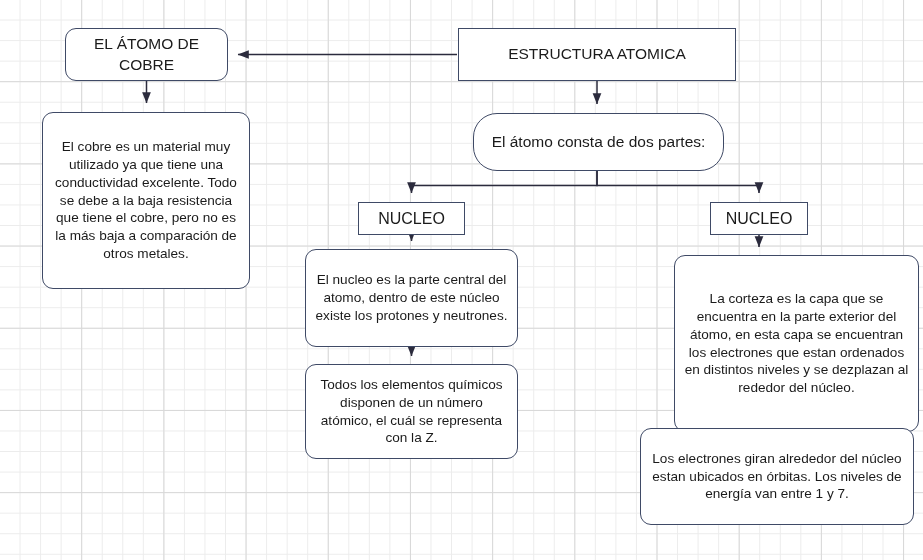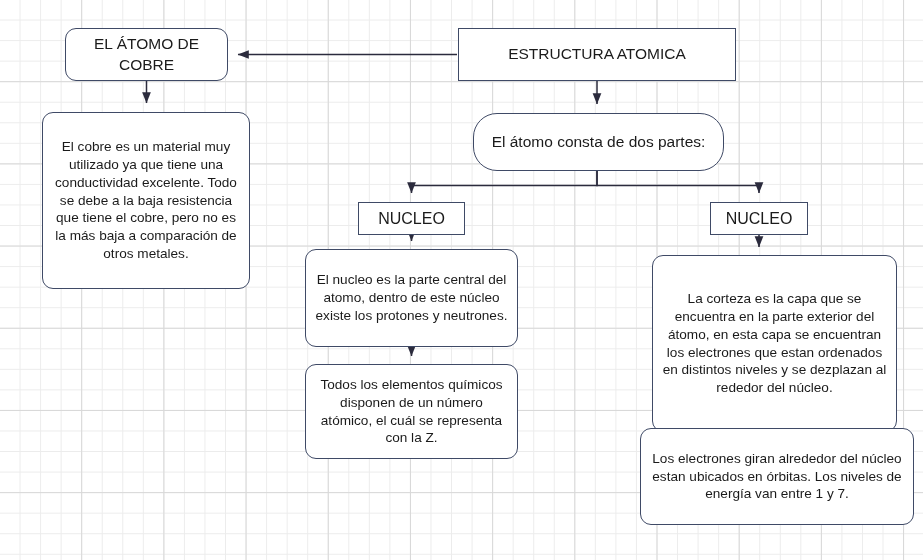"La corteza es la capa" #n-corteza-desc { left: 652px -> 674px }
